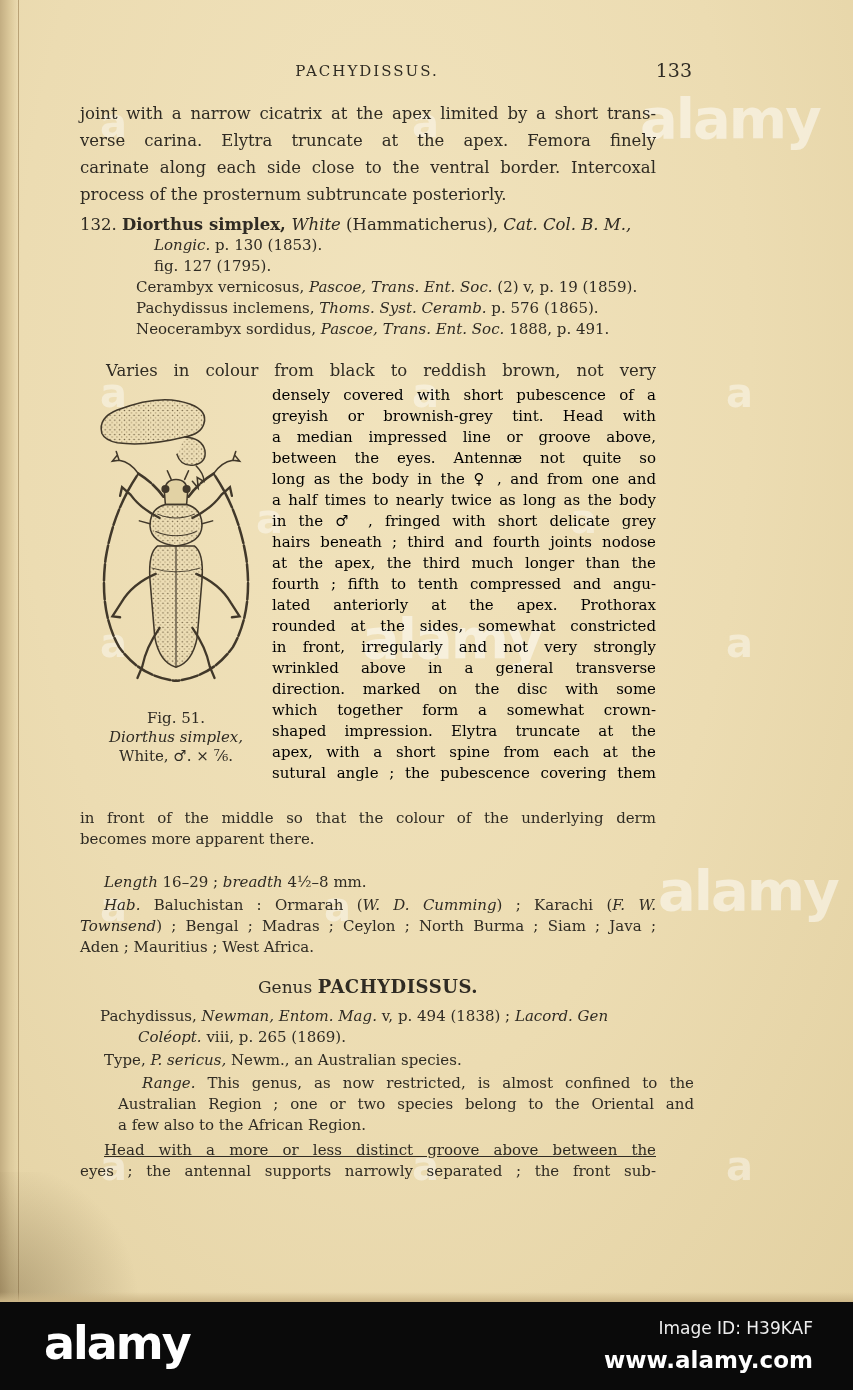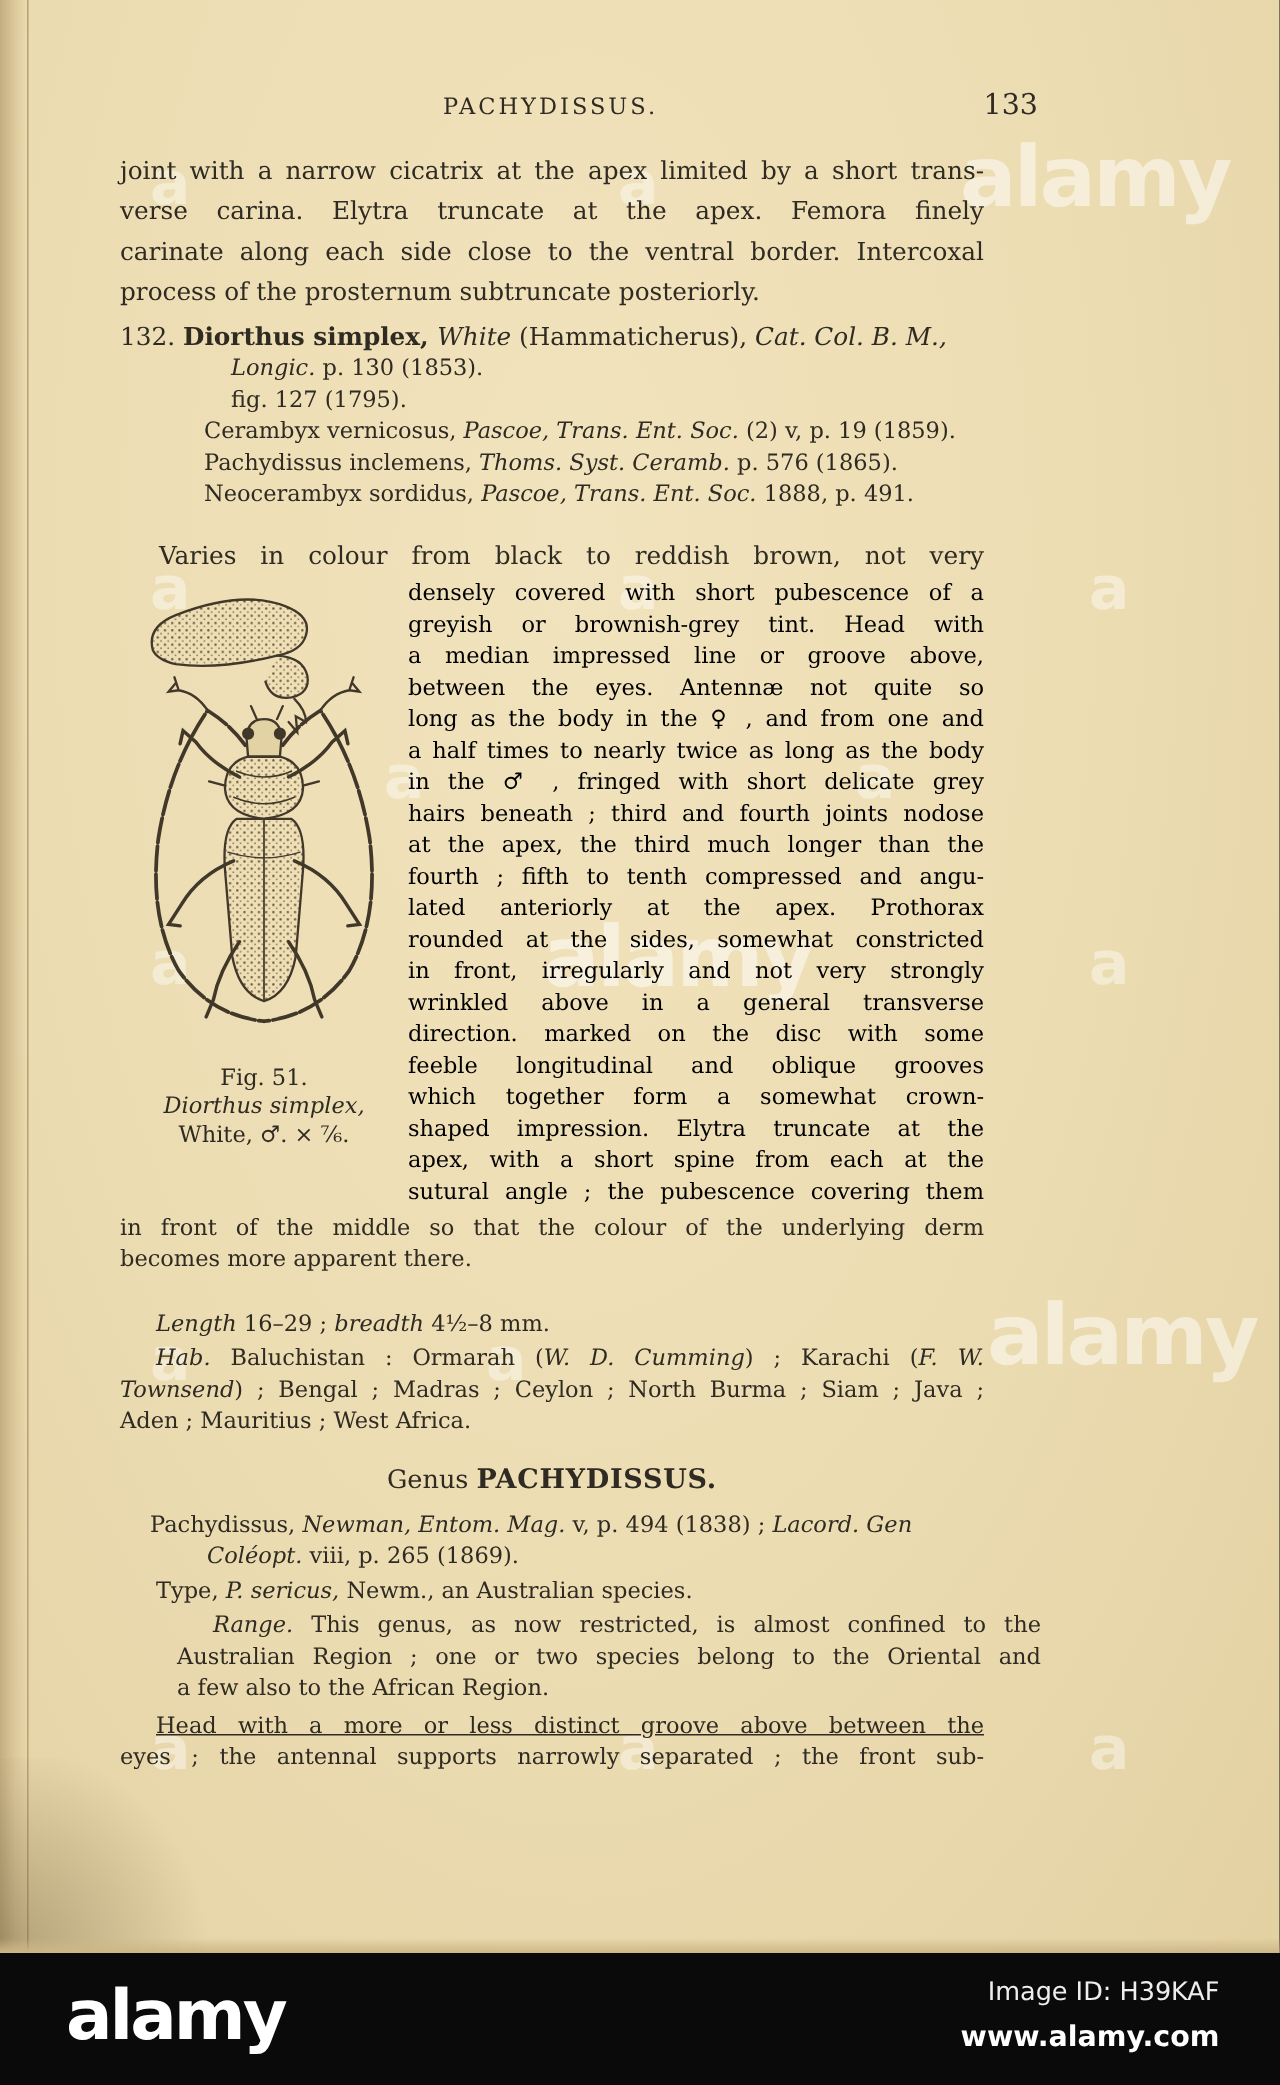"feeble longitudinal and oblique grooves" div.ln { html: <div>feeble longitudinal and oblique grooves</div> -> none }
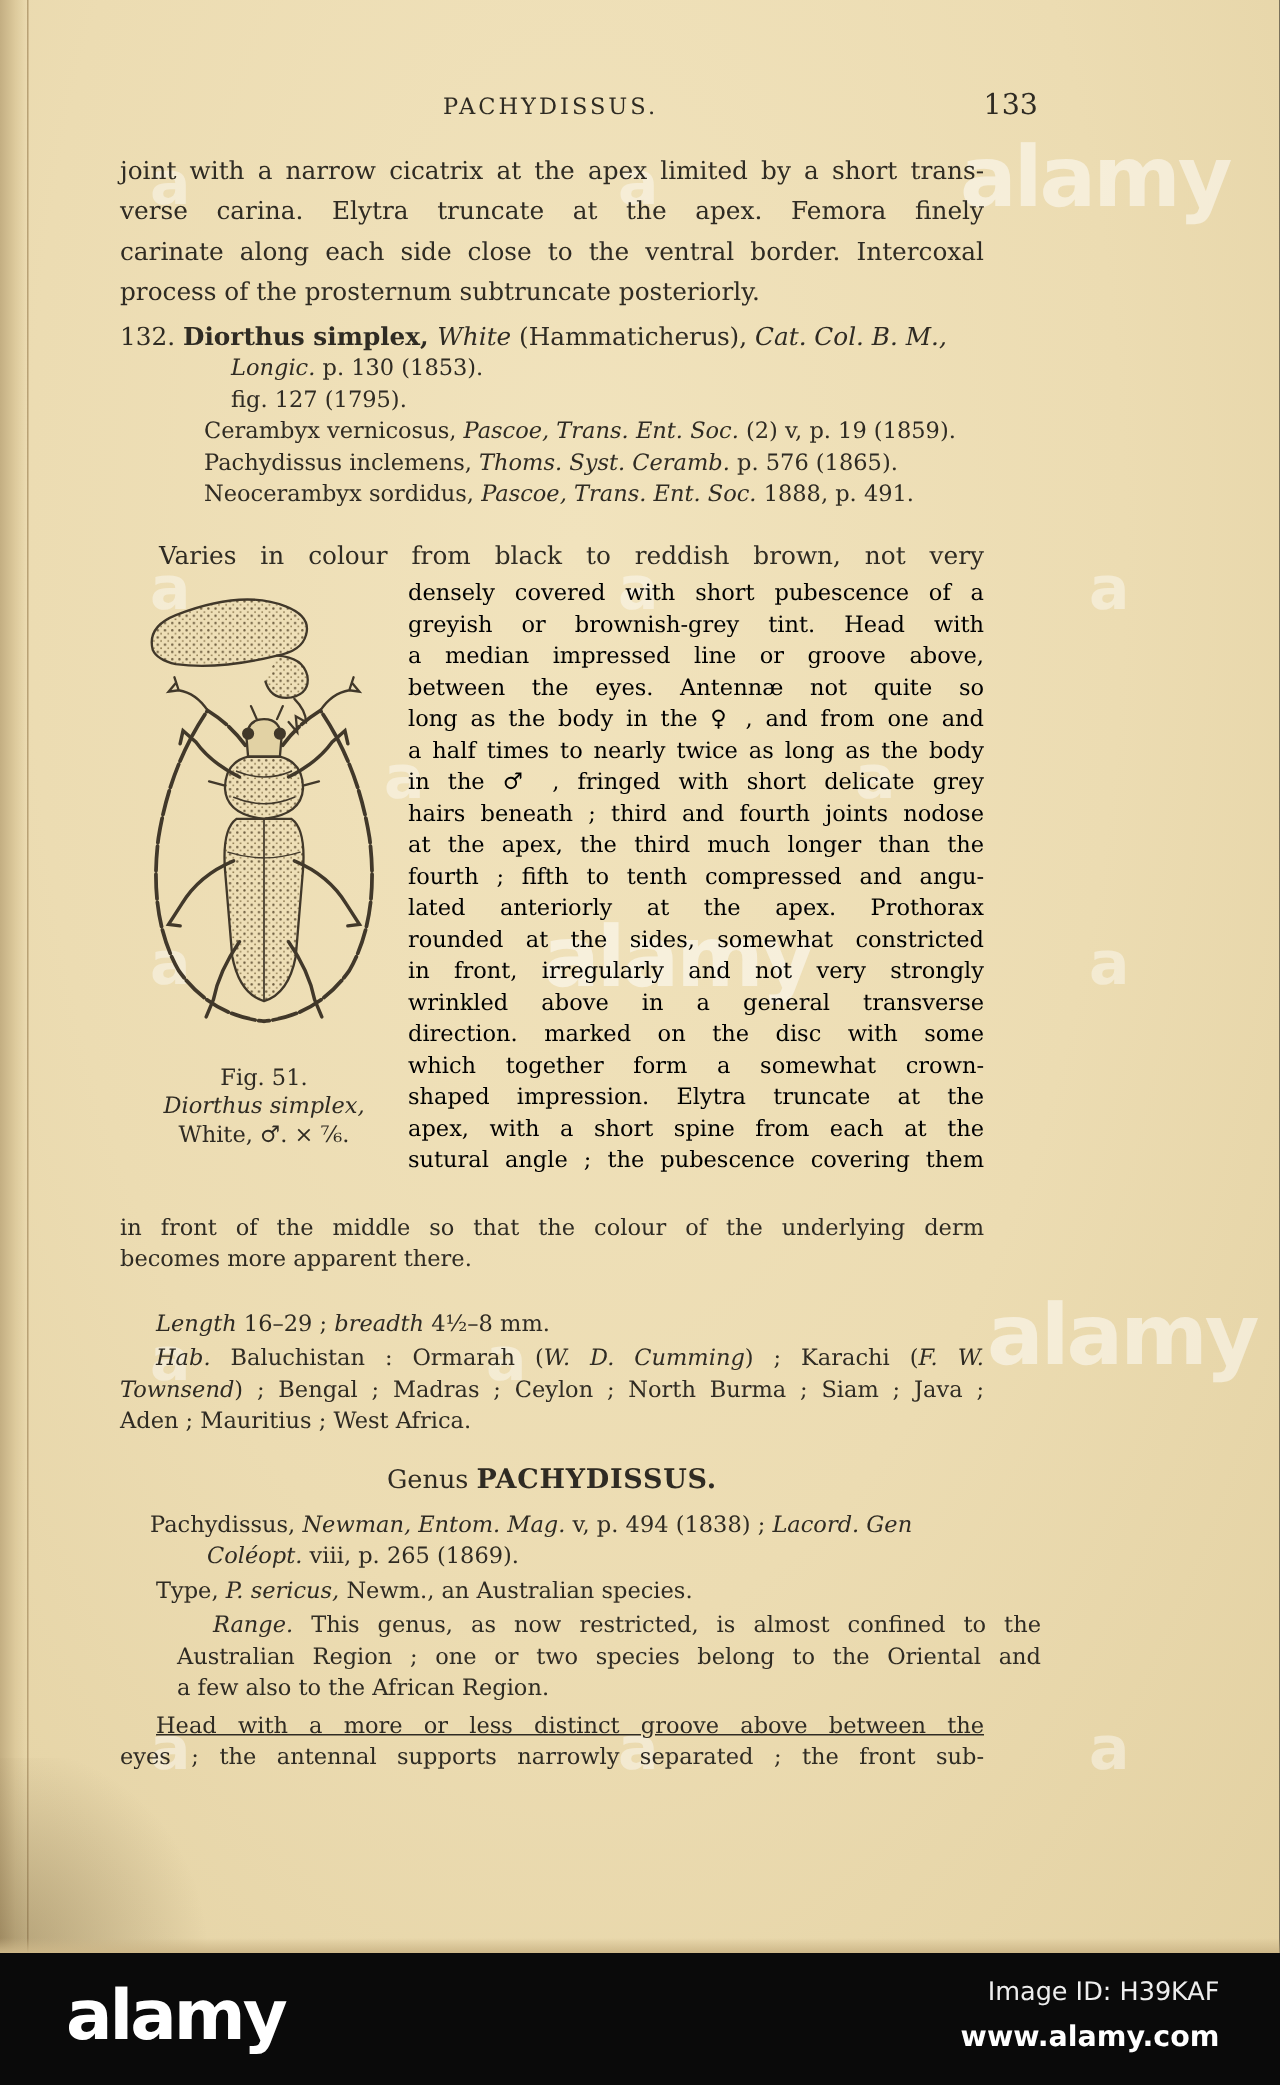"www.alamy.com" .bar-url { font-size: 19px -> 23px }
